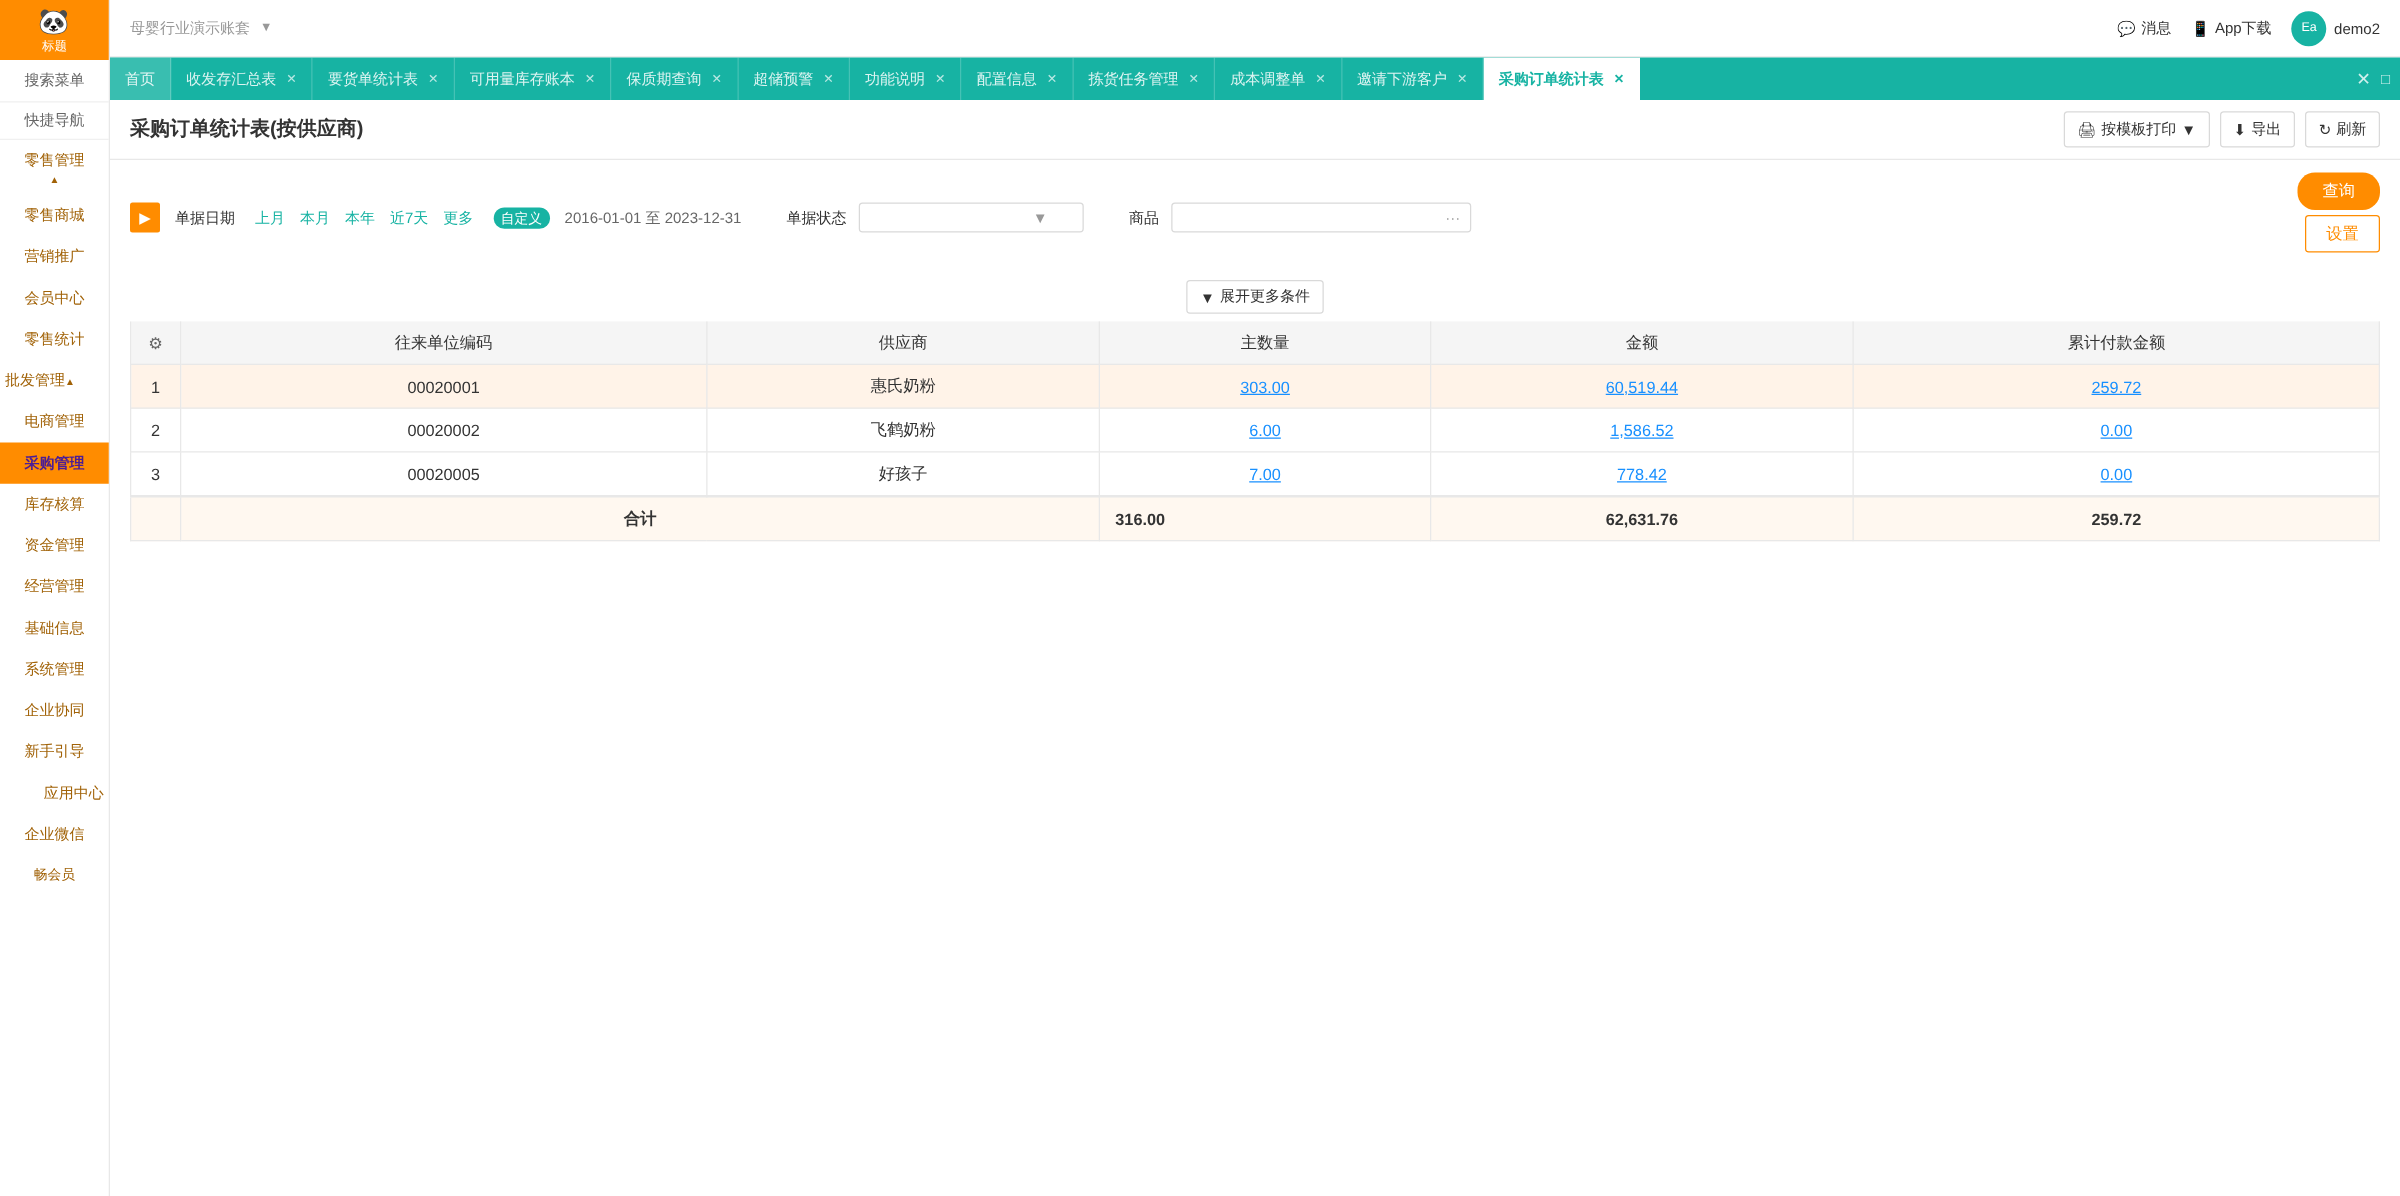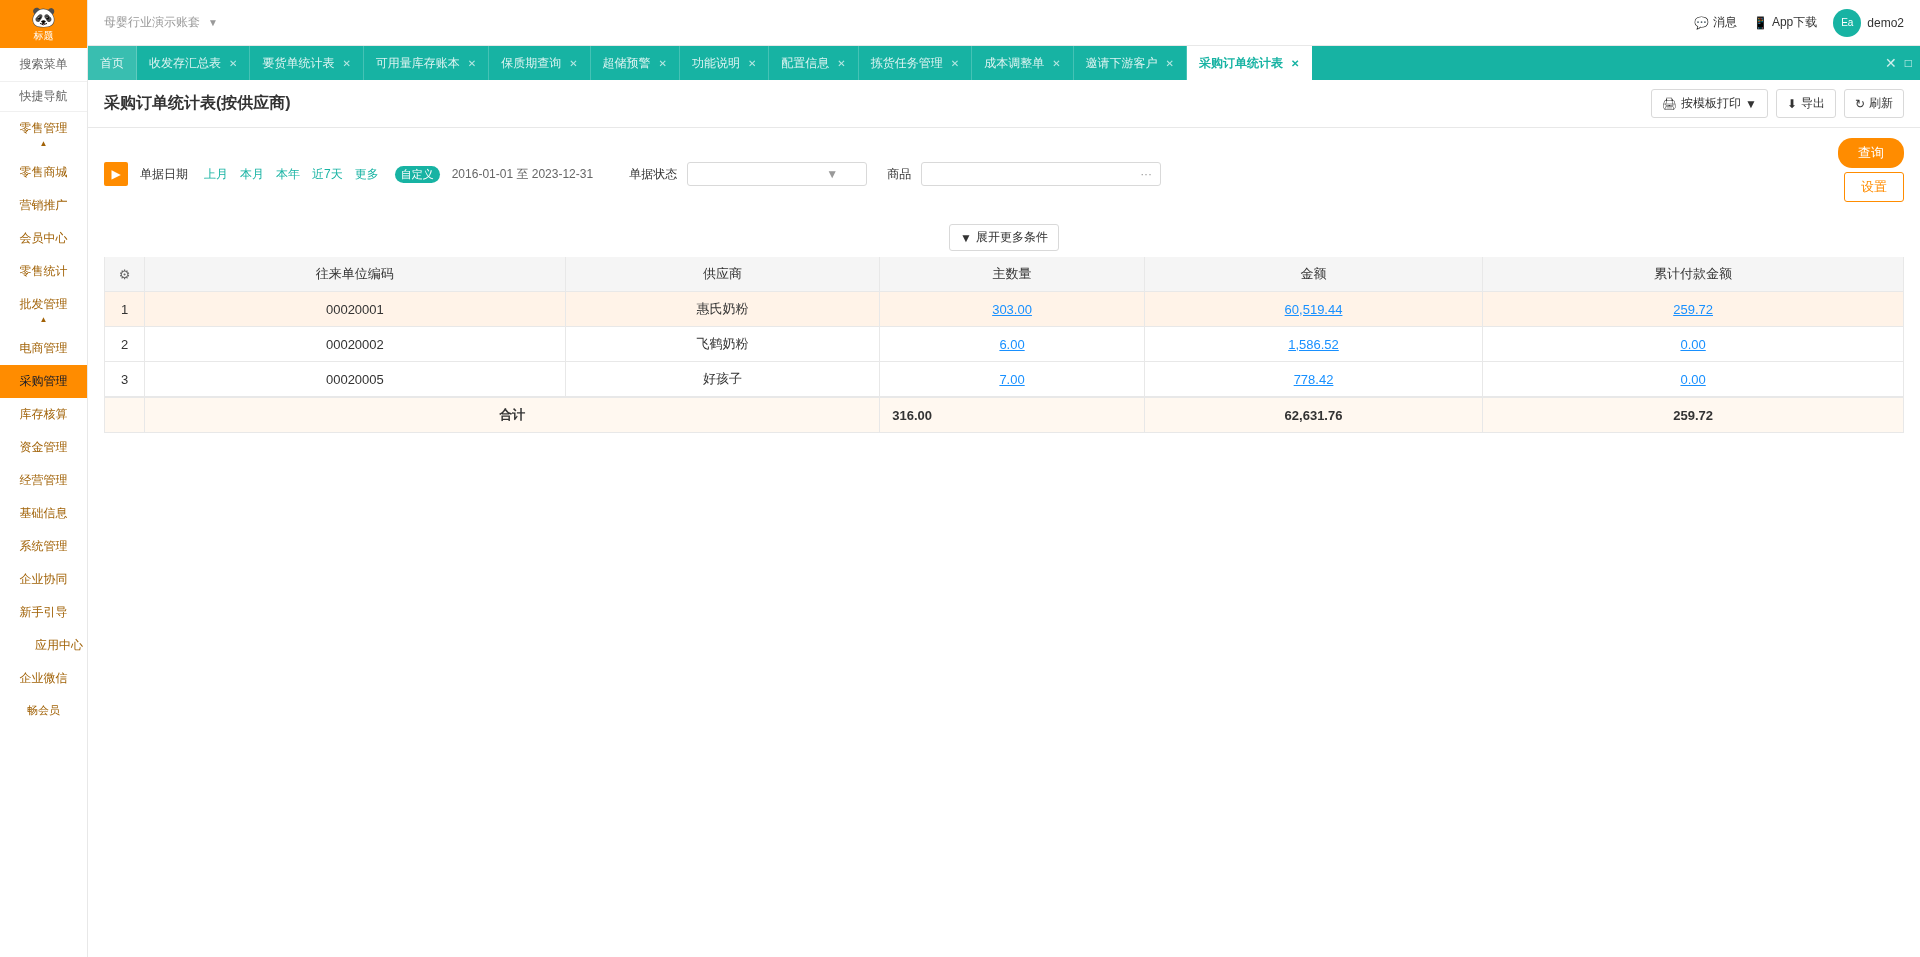"商品" div.filter-select { margin-left: 8px -> 24px }
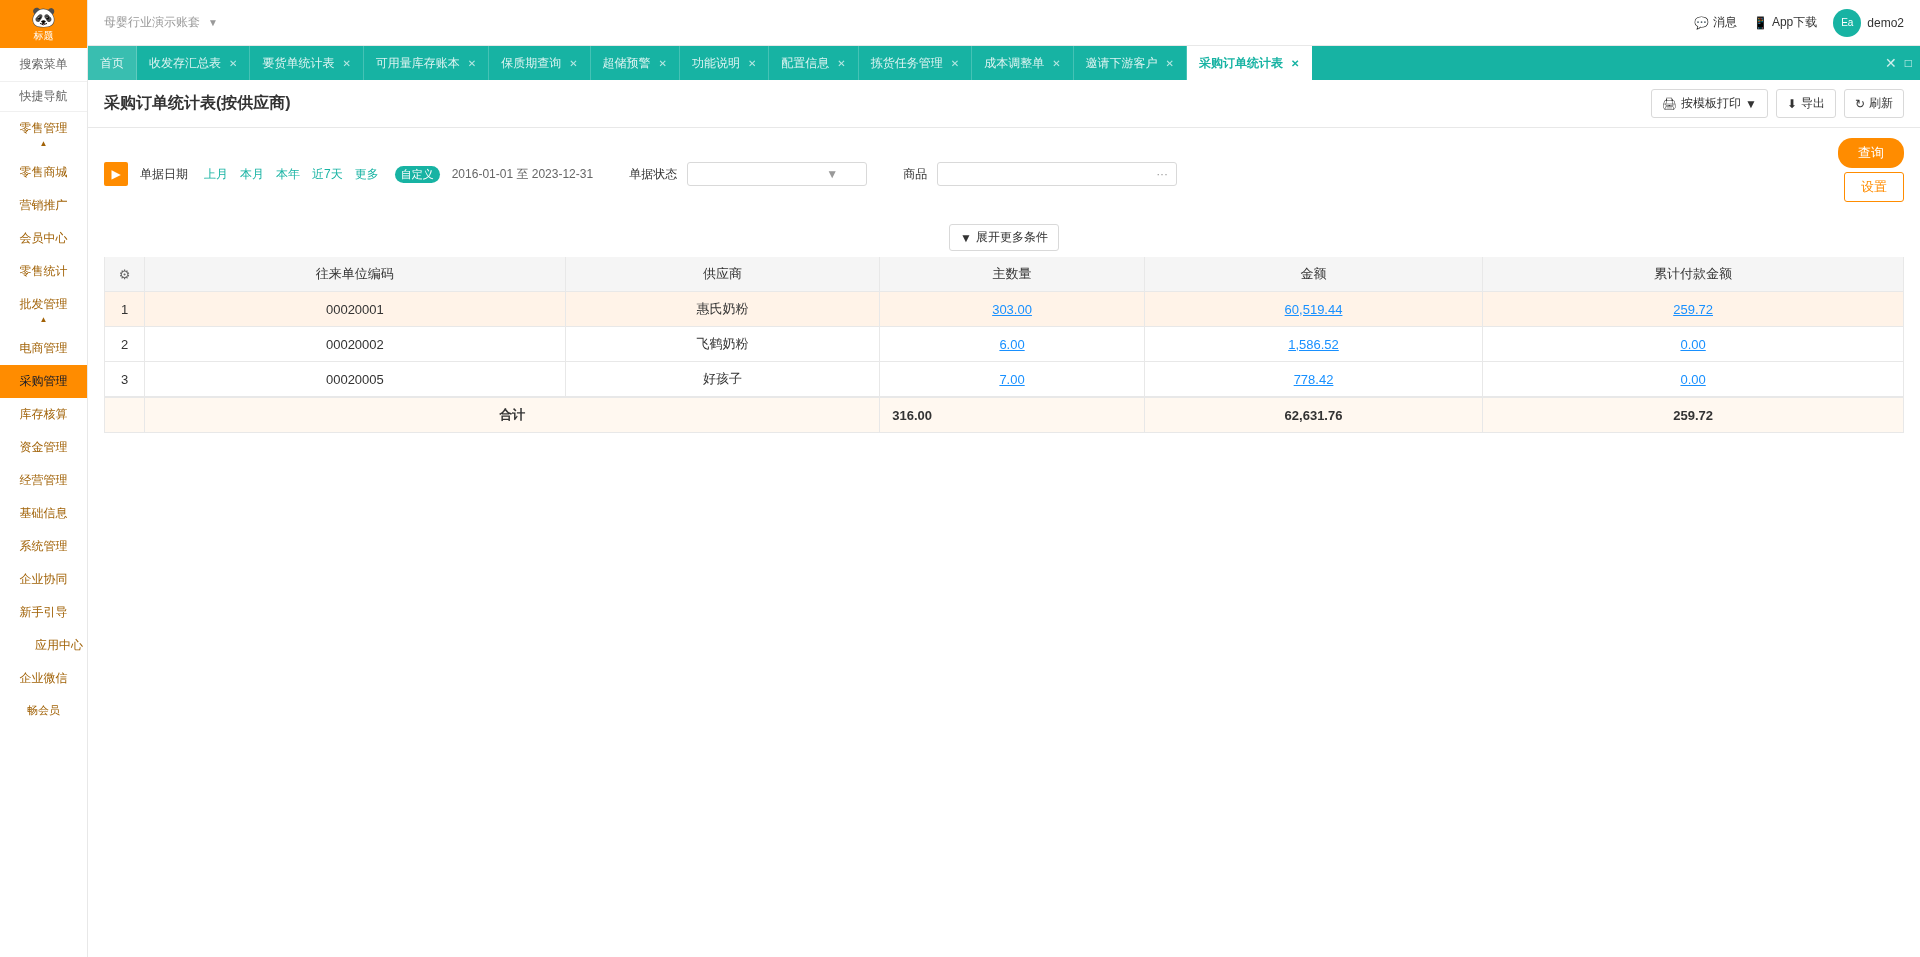"批发管理" div.sidebar-item { flex-direction: column -> row }
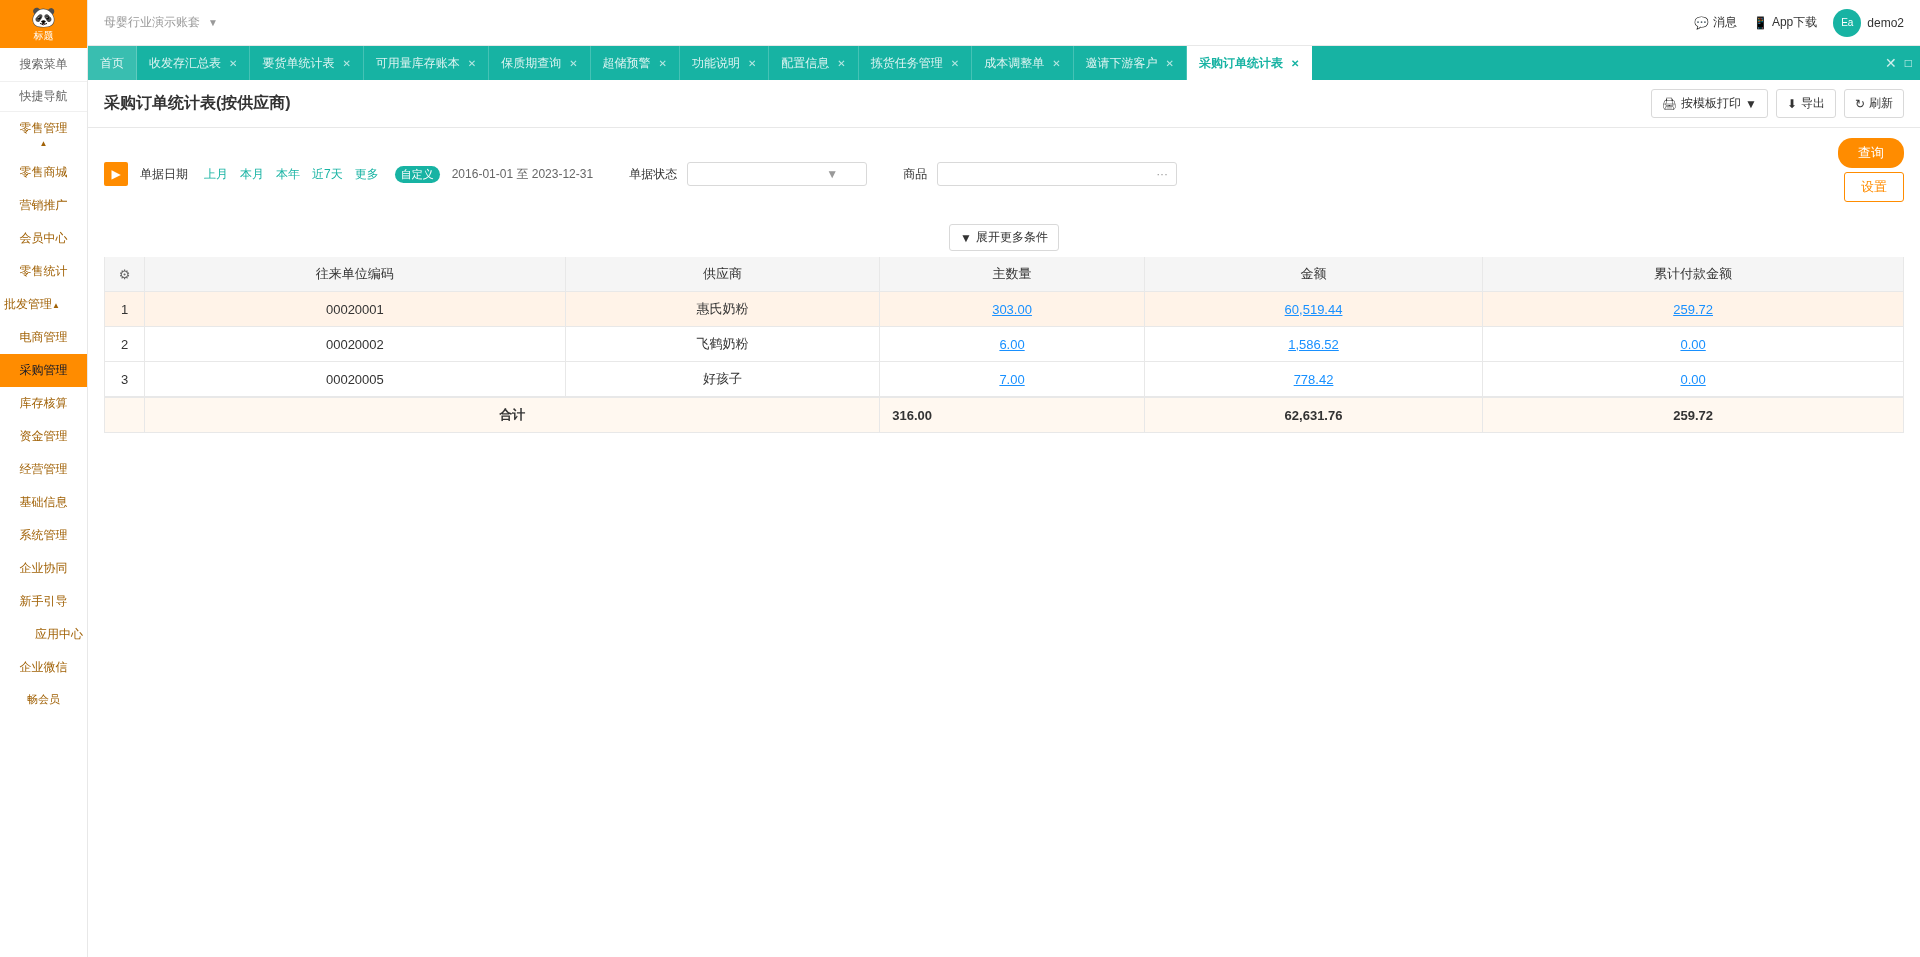"采购管理" .sidebar-item.active { color: #0f172a -> #4c1d95; font-weight: none -> bold }
